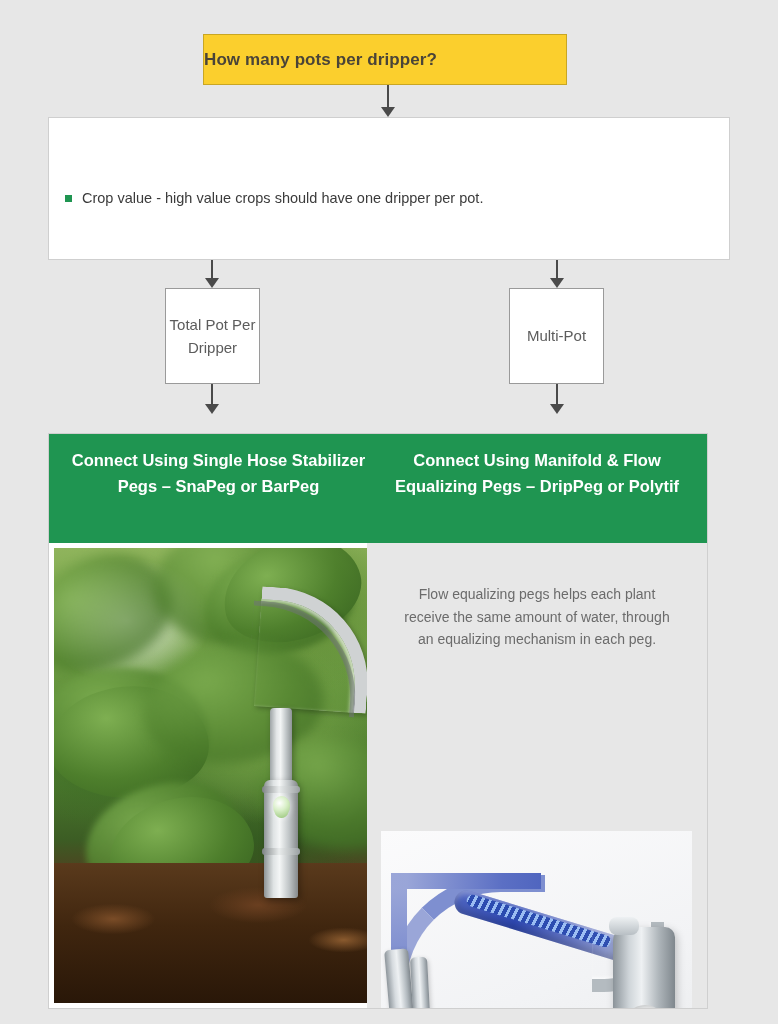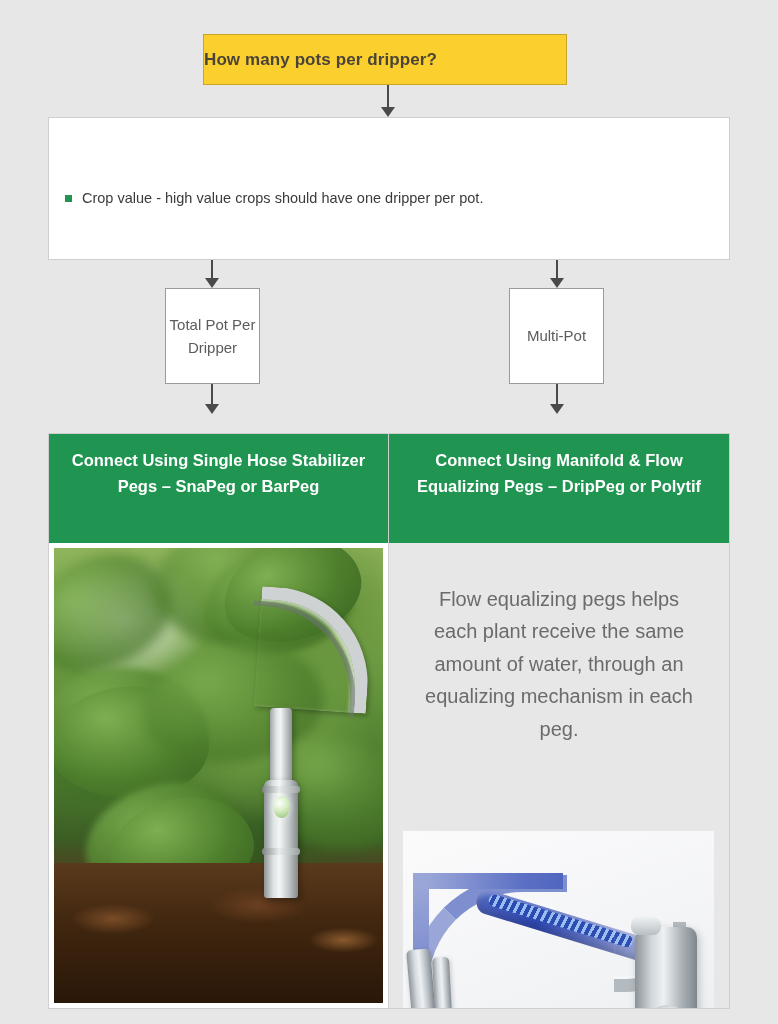"Connect Using Manifold & Flow" #outcome-right { left: 389px -> 367px }
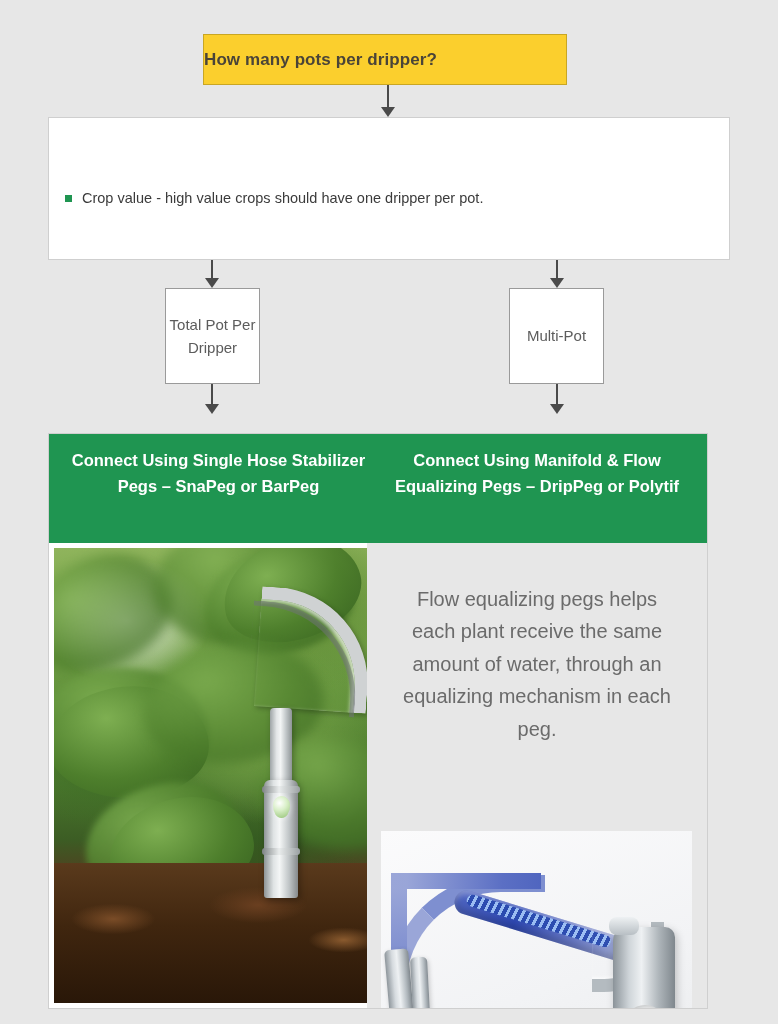"Flow equalizing pegs helps each" .caption { font-size: 20px -> 14px }
